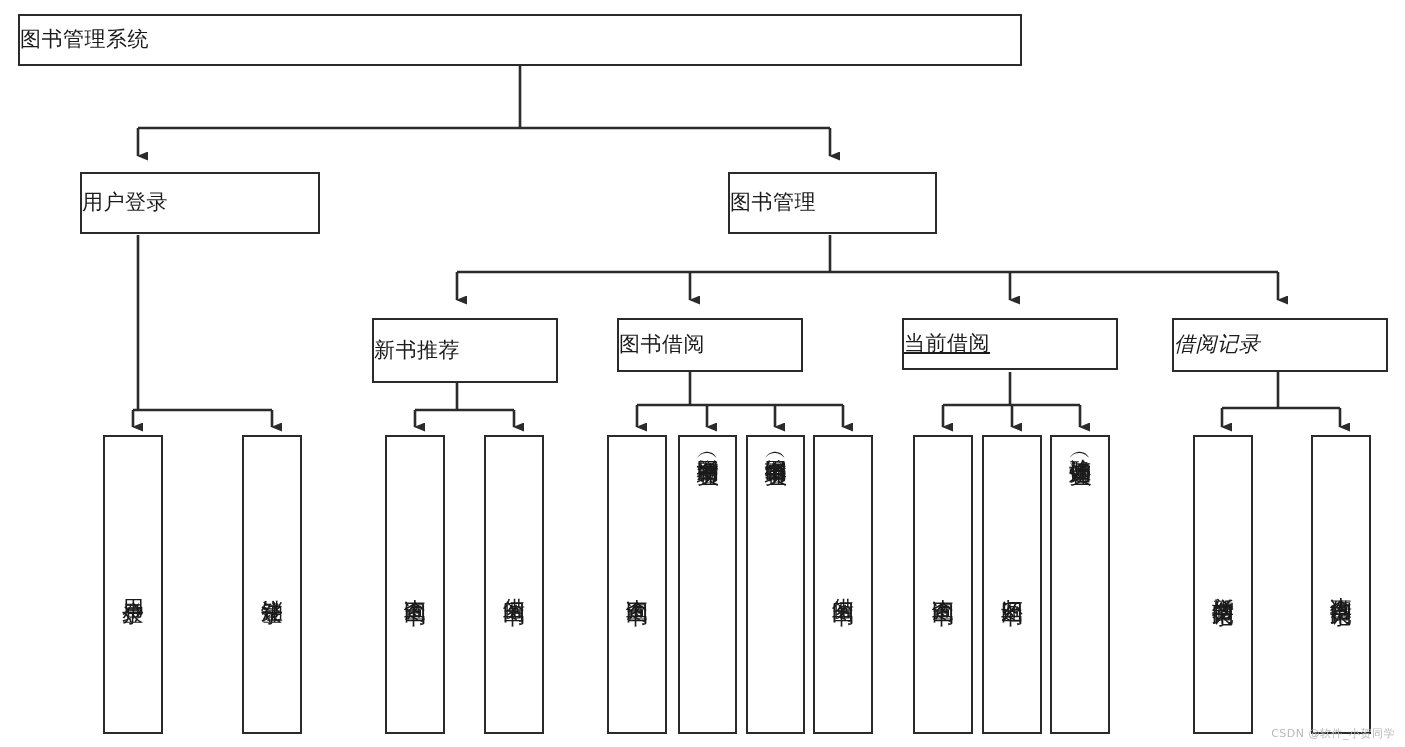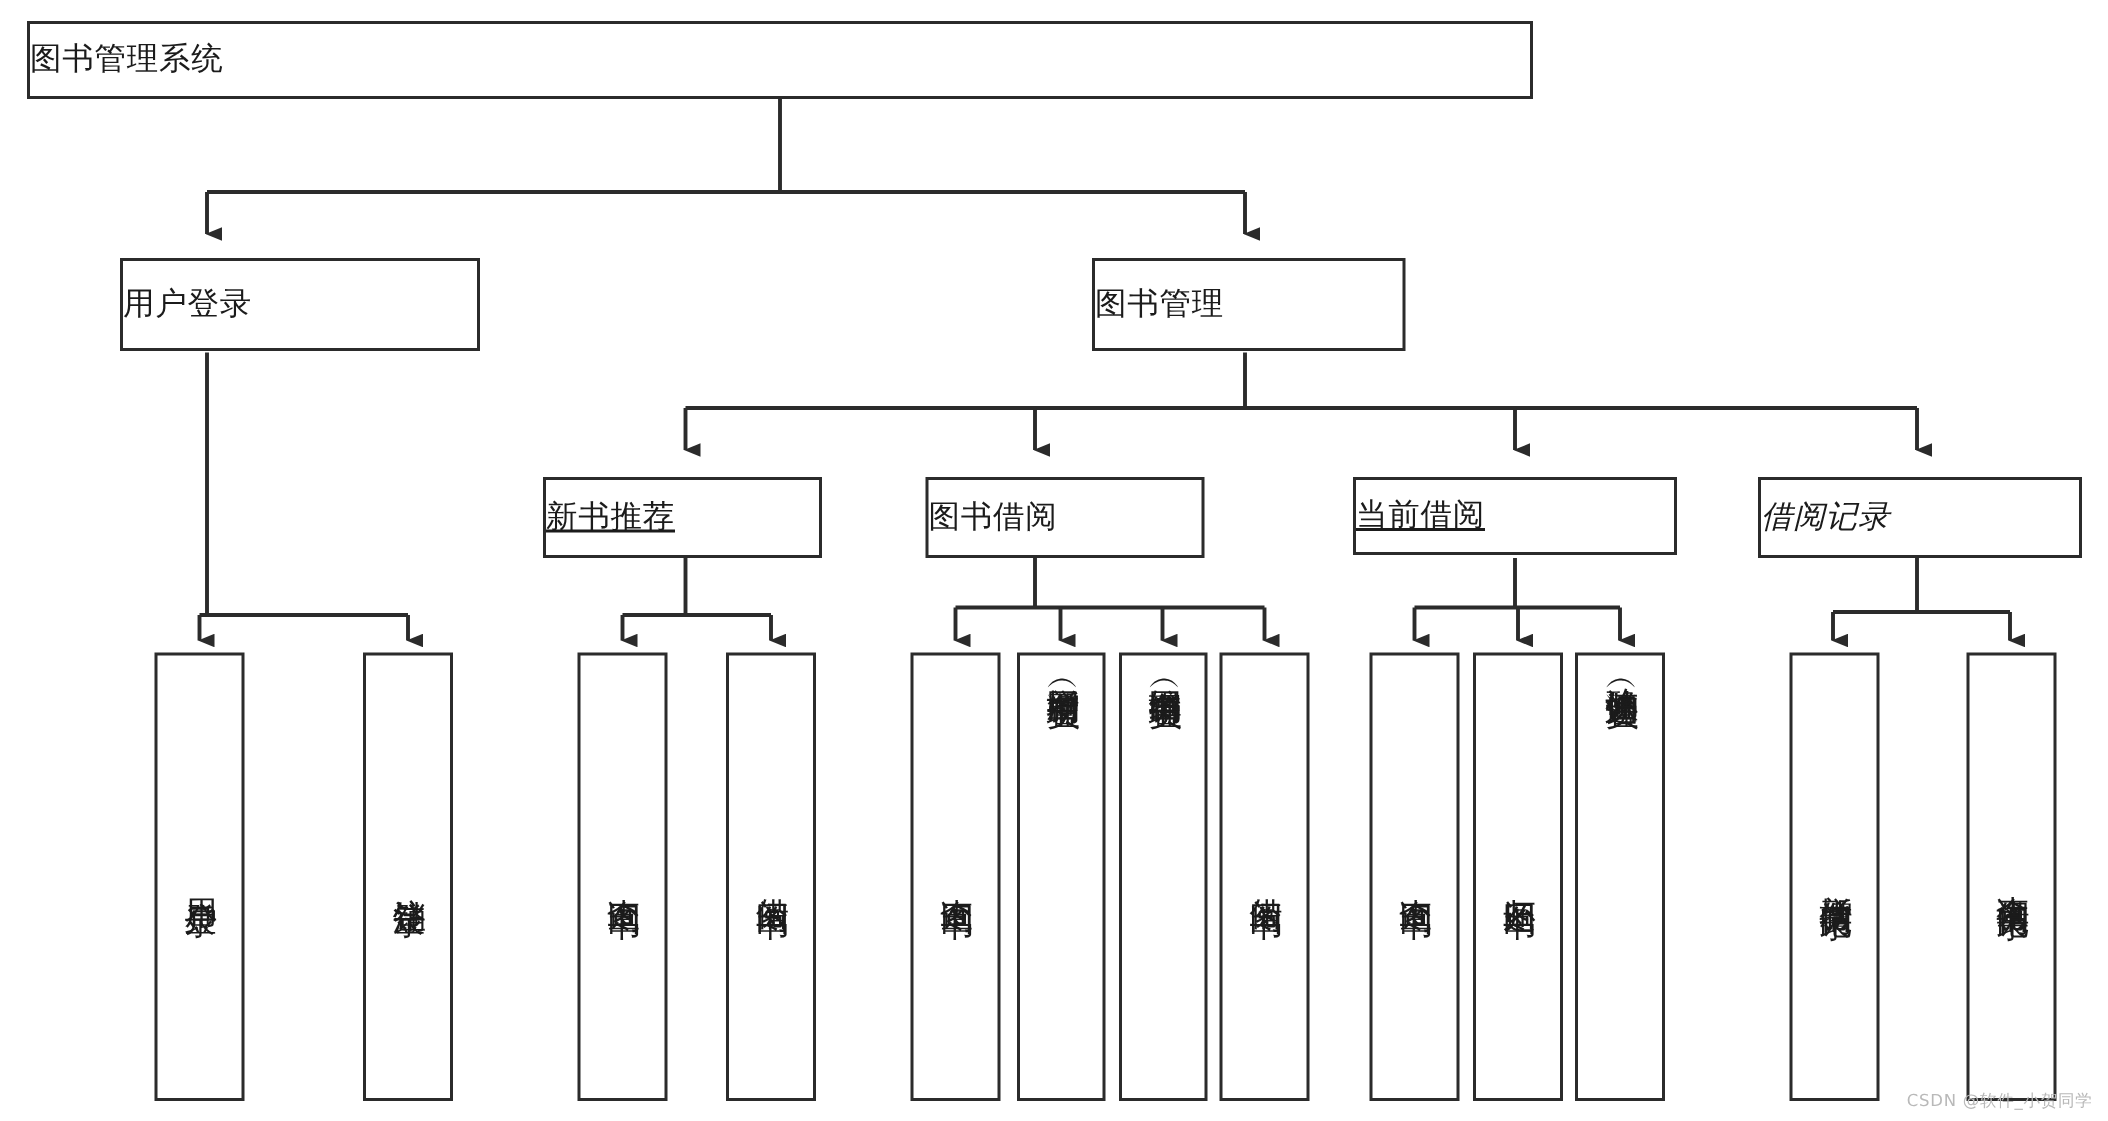"新书推荐" div.node { height: 54px -> 65px; left: 362px -> 372px; text-decoration: underline -> none }
